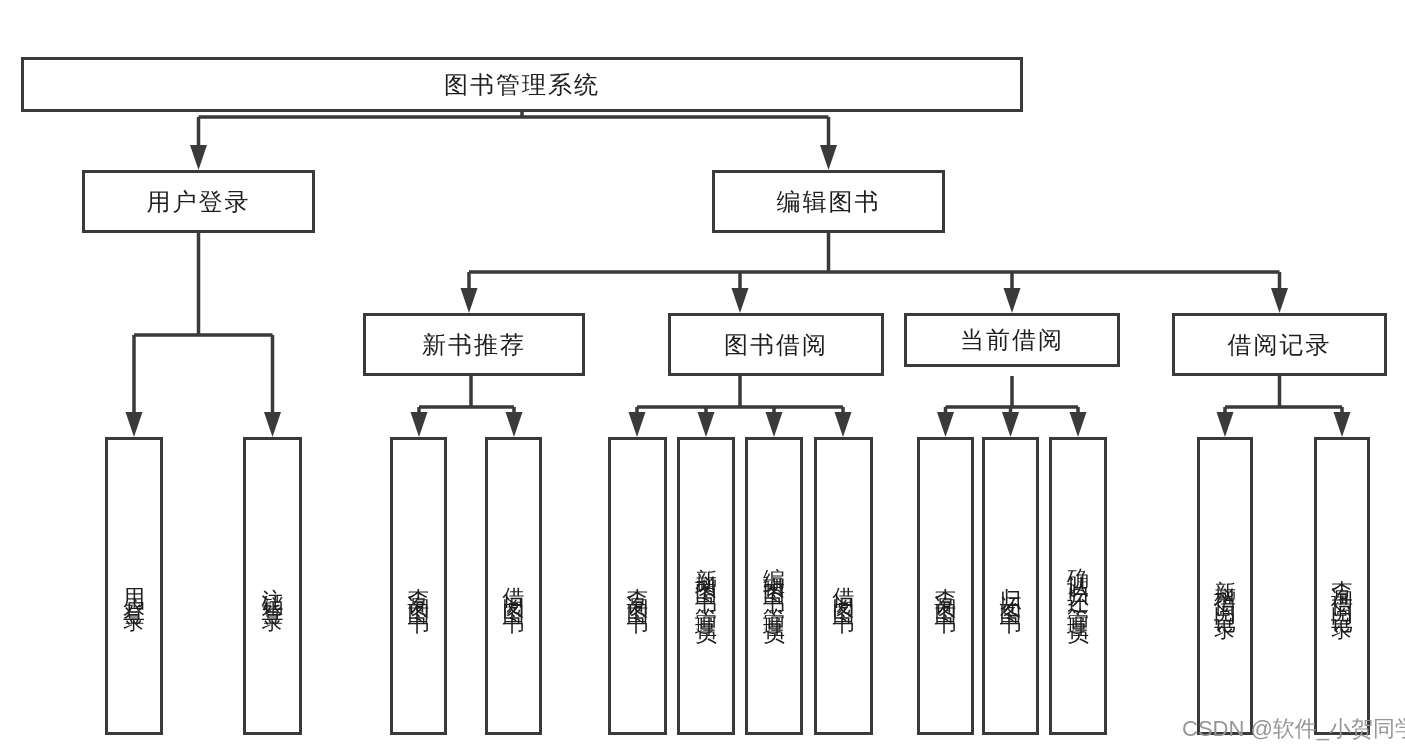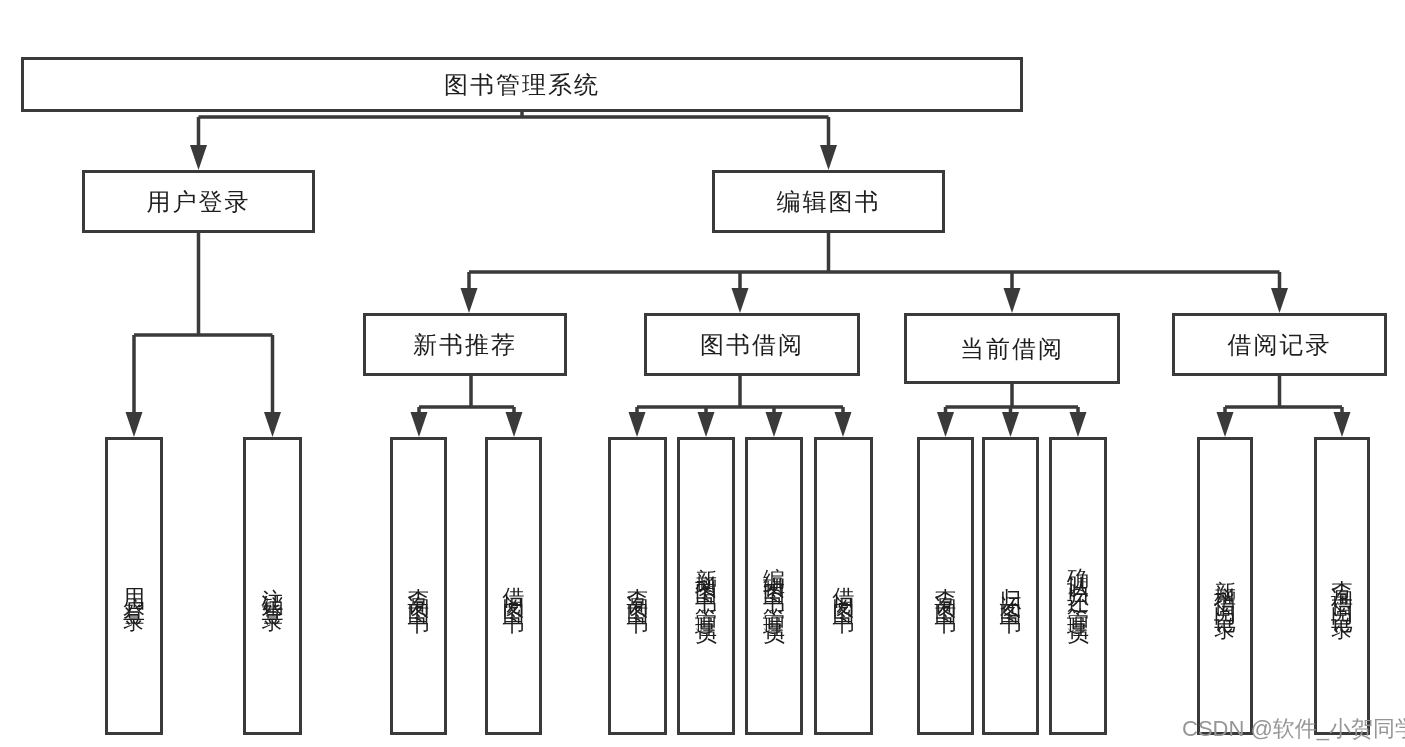"新书推荐" .g-newbook { width: 204px -> 222px }
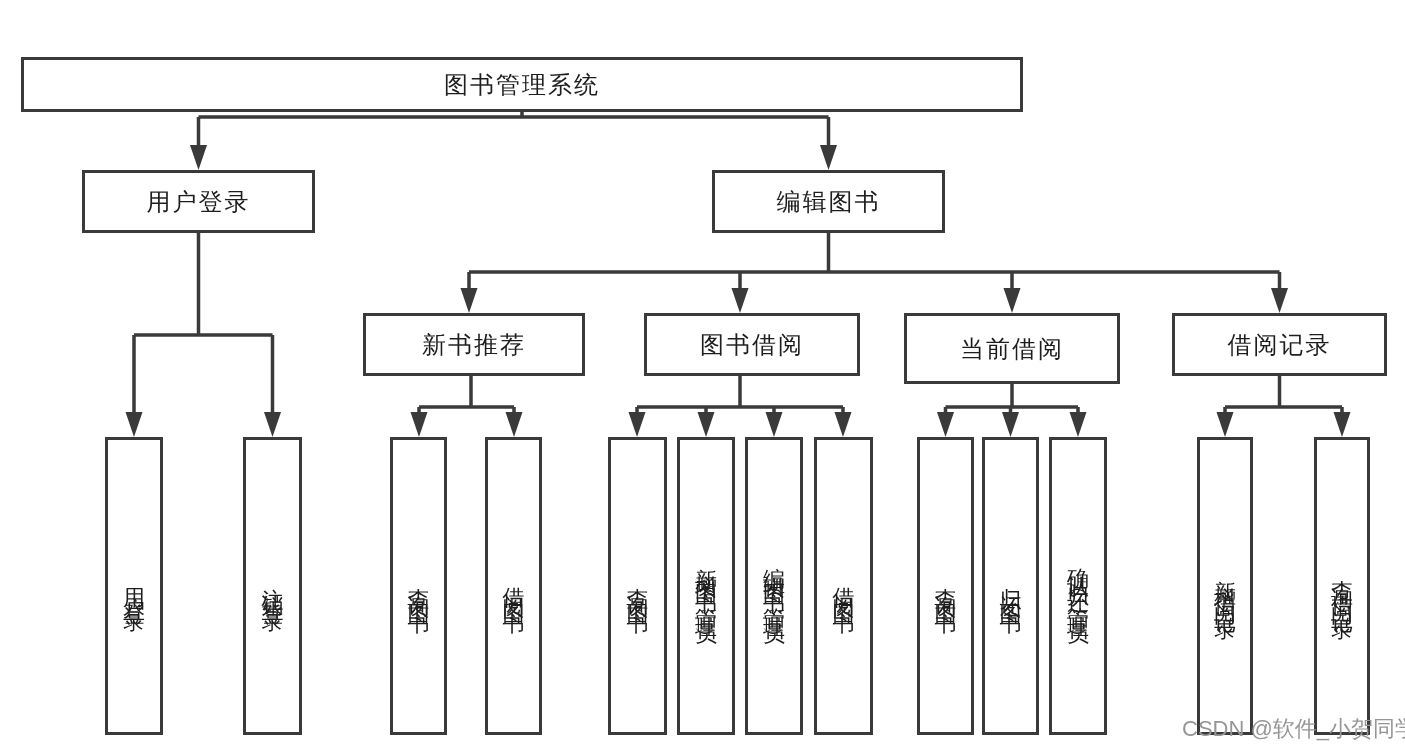"图书借阅" .g-borrow { left: 644px -> 668px }
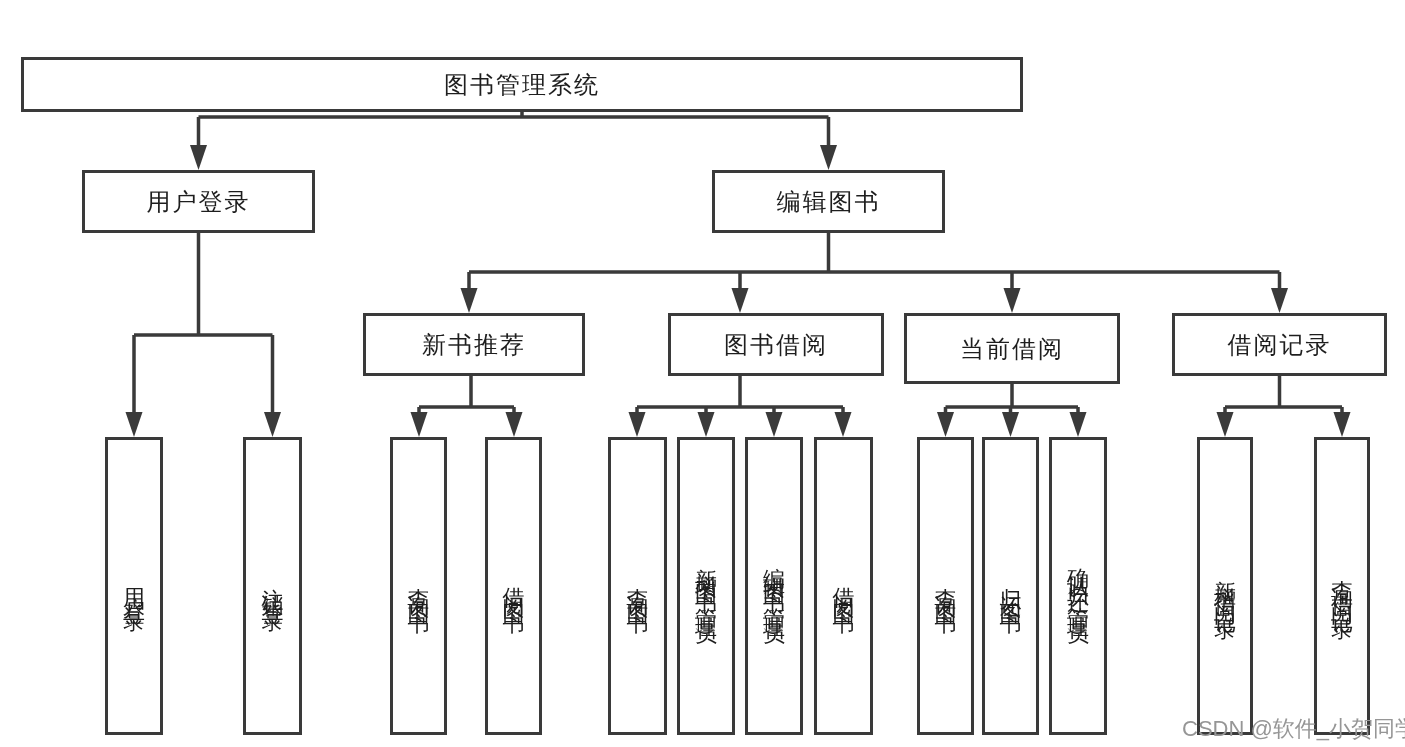"当前借阅" .g-current { height: 71px -> 54px }
